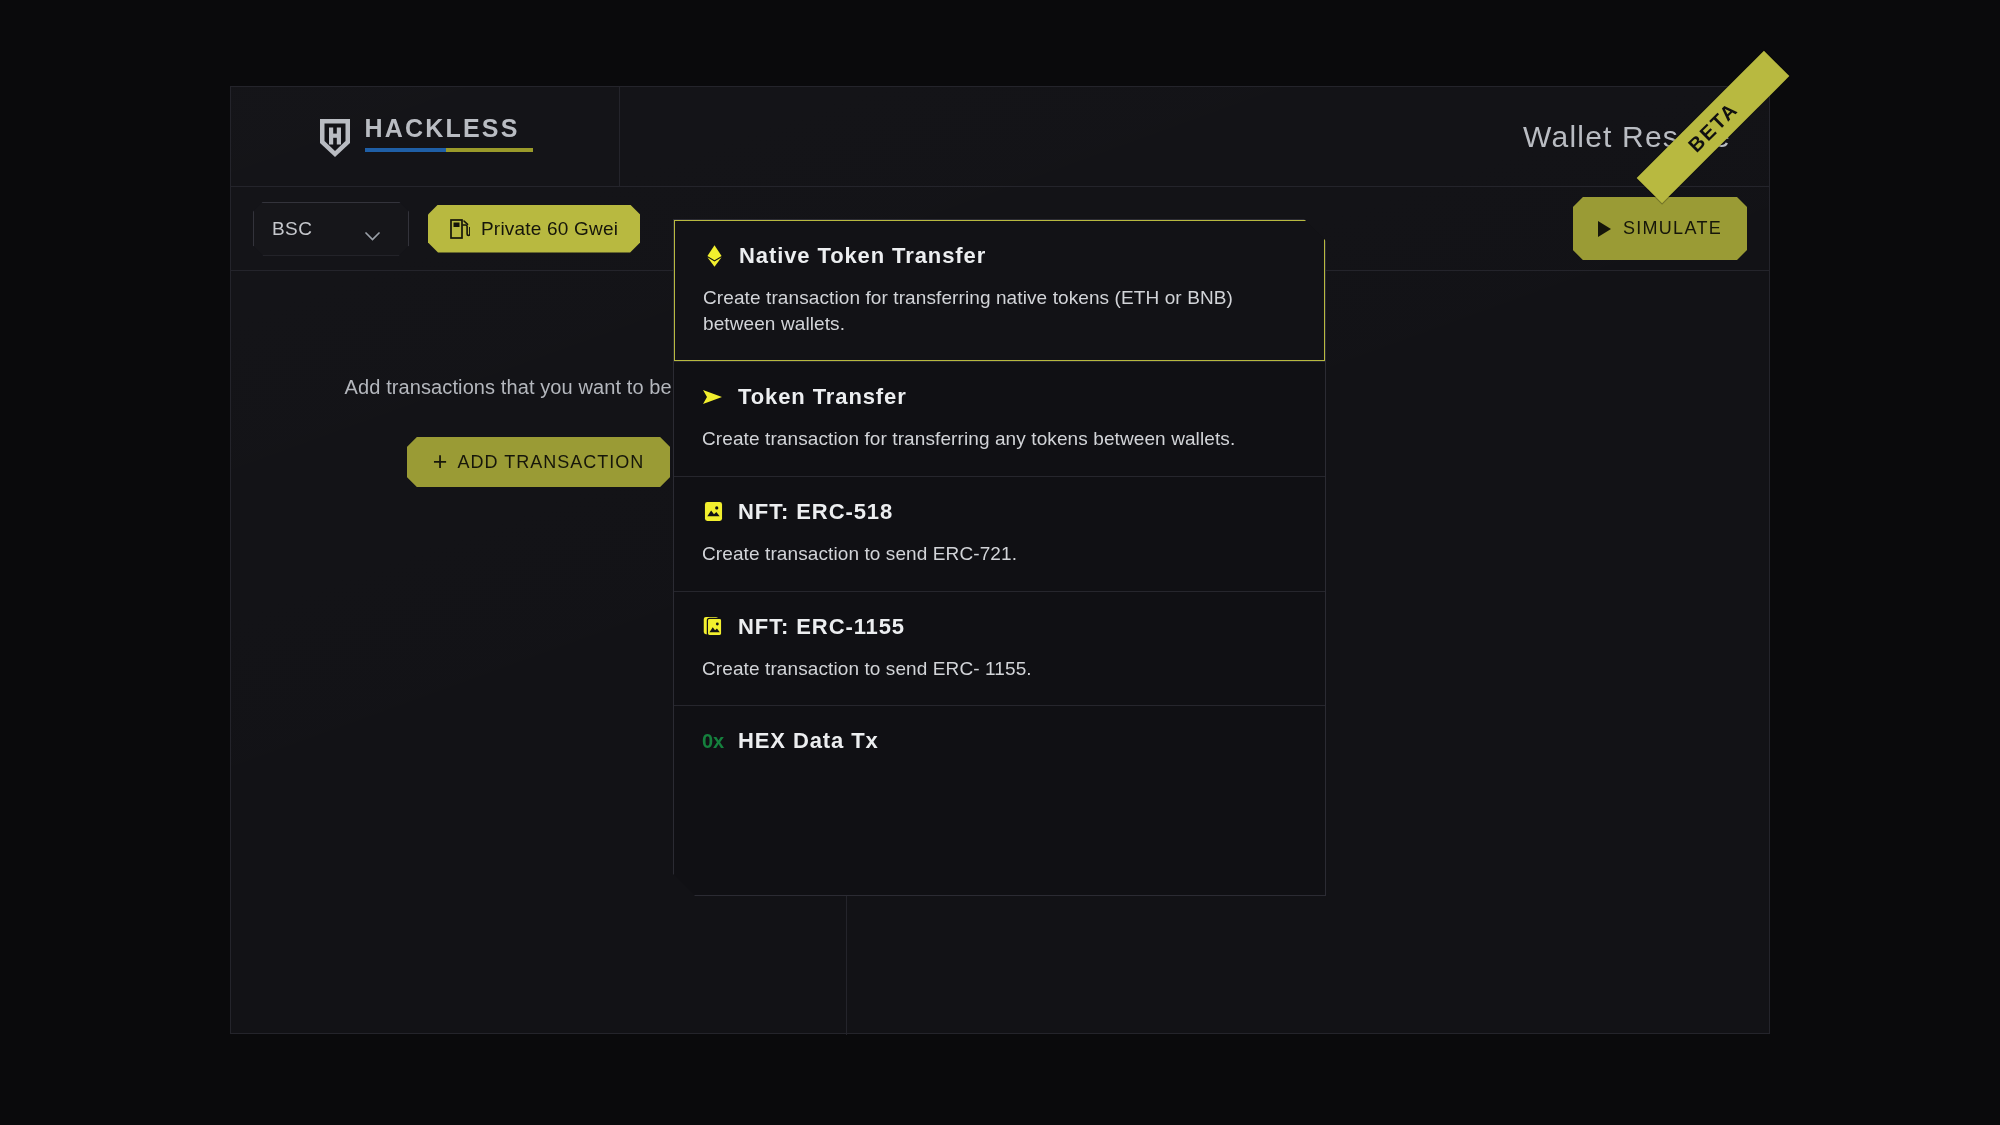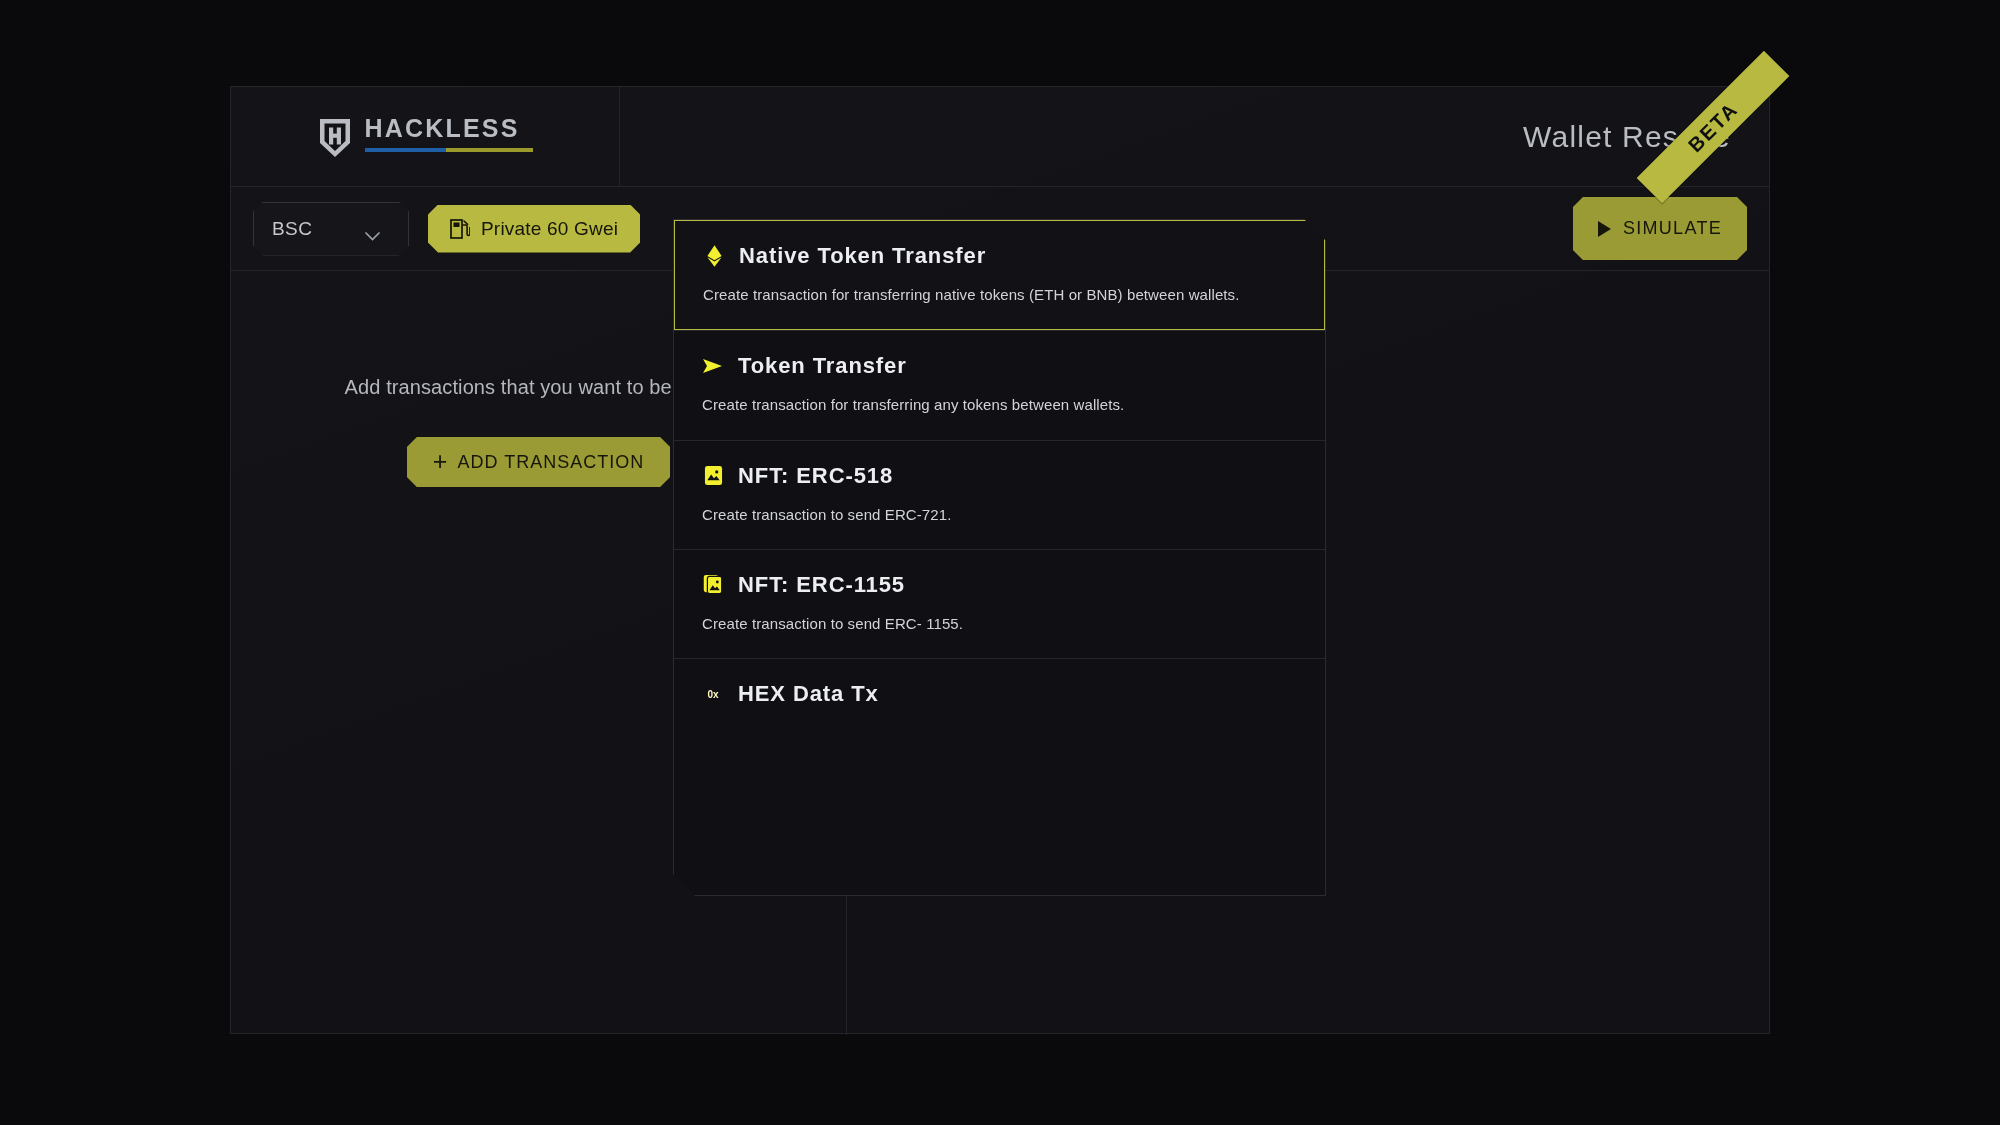"Create transaction for transferring" .tx-desc { font-size: 15px -> 19px }
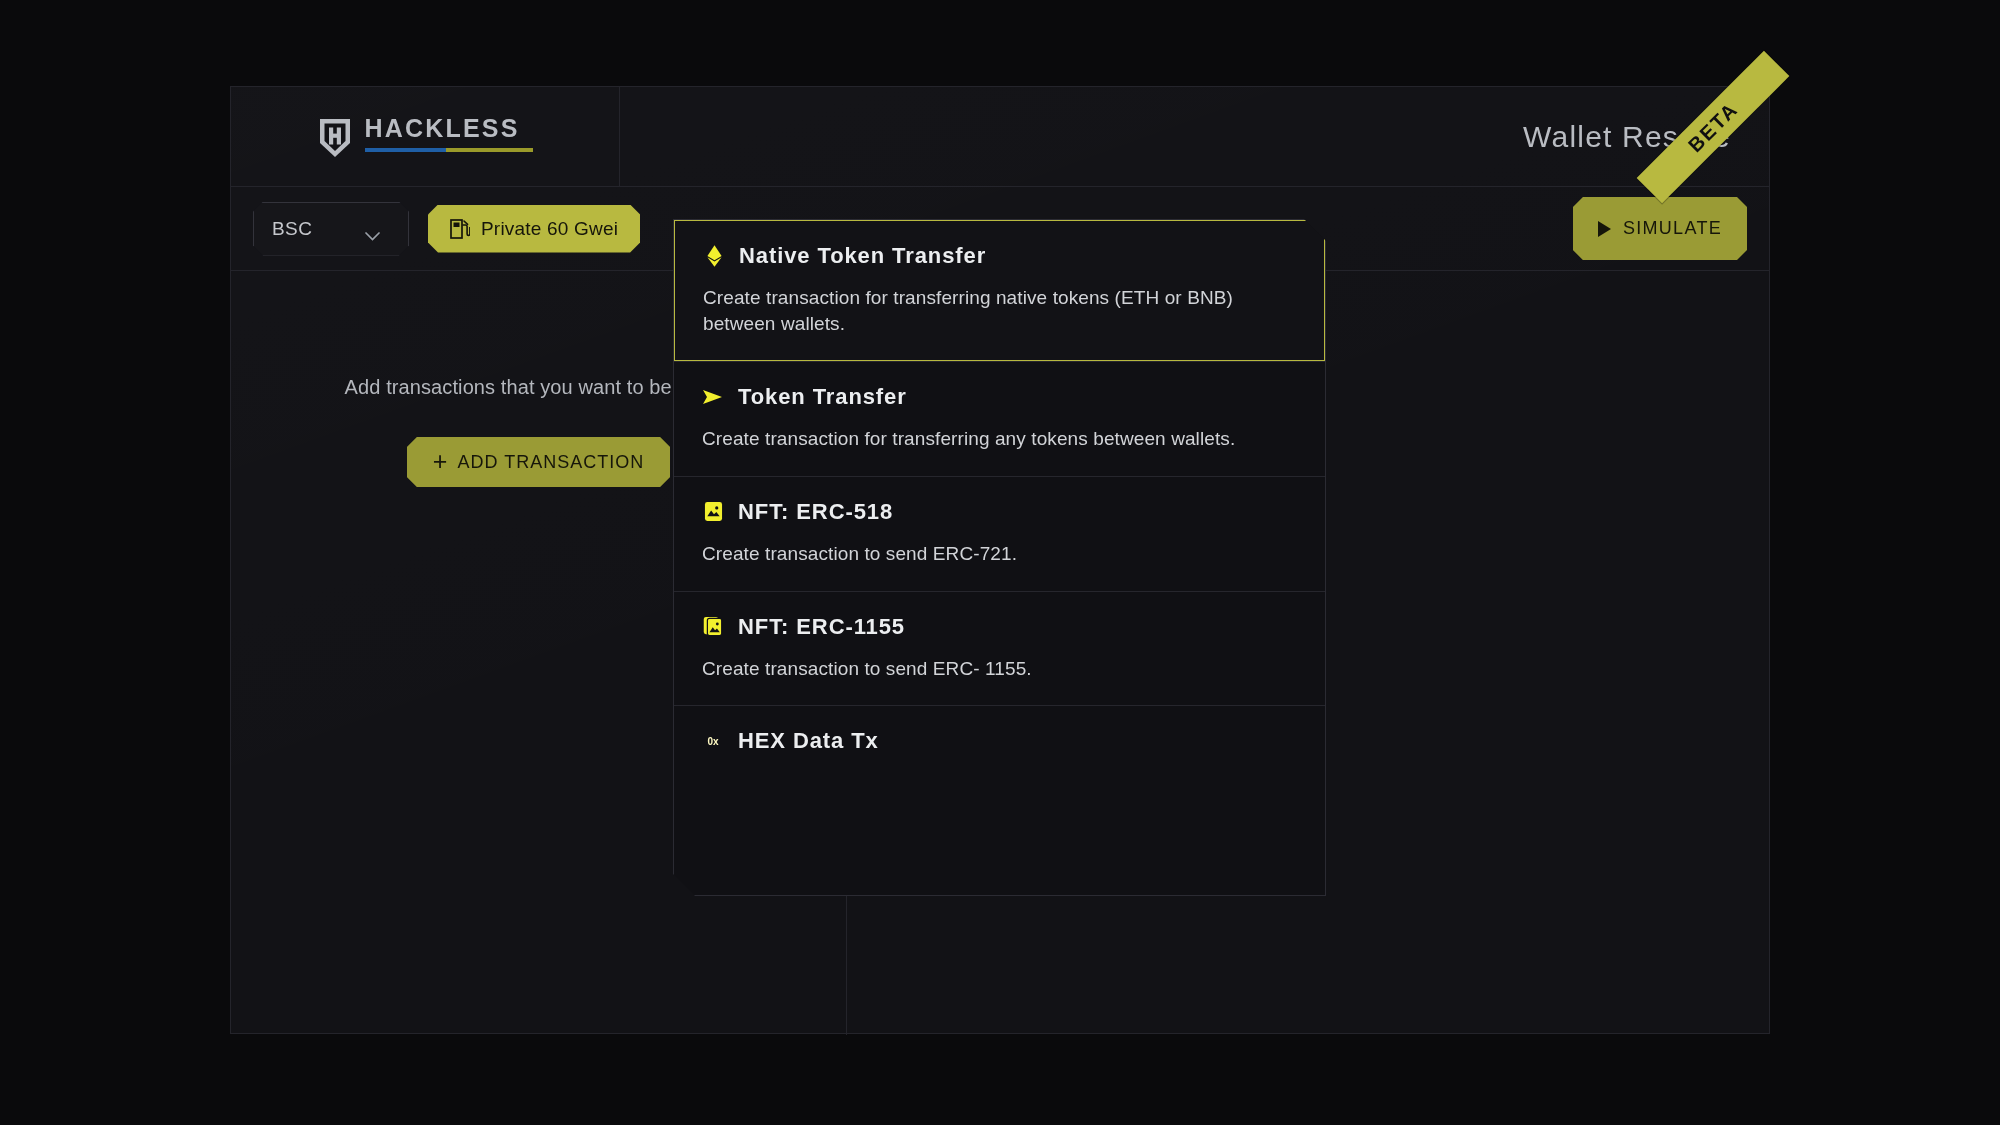"0x" .hex-icon-text { color: #fef9c3 -> #15803d; font-size: 10px -> 20px }
